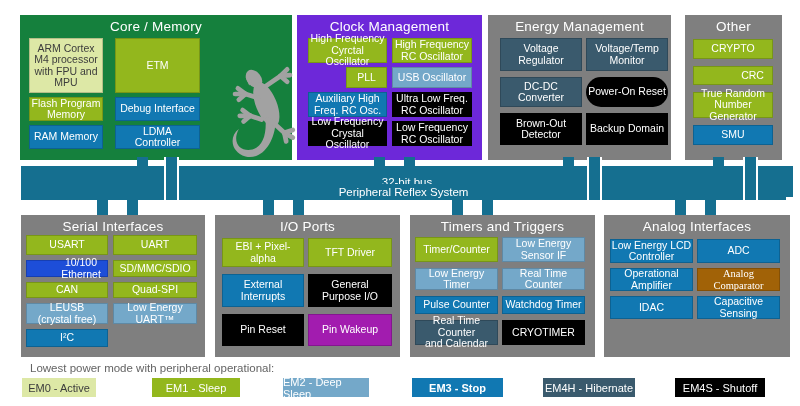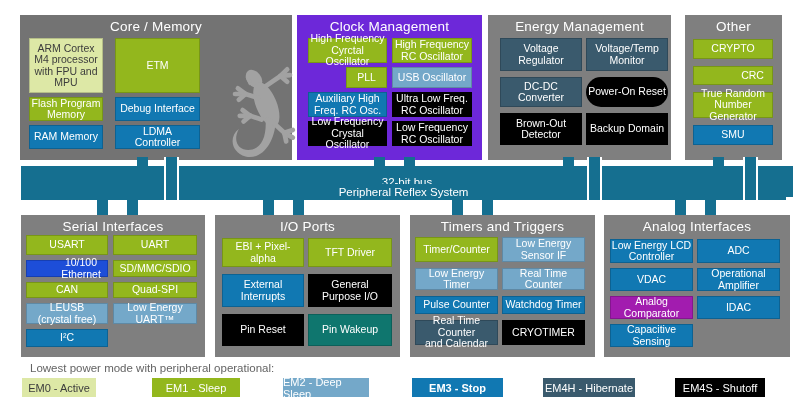"Core / Memory" div.panel { background: #737373 -> #15803d }
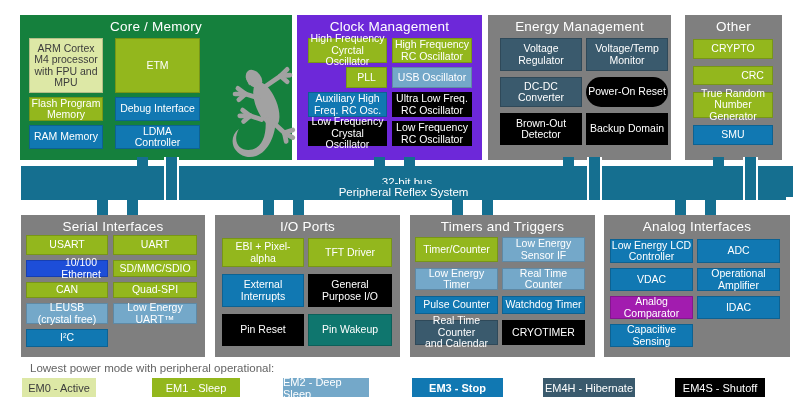"VDAC" div.box { html: <div>VDAC</div> -> none }
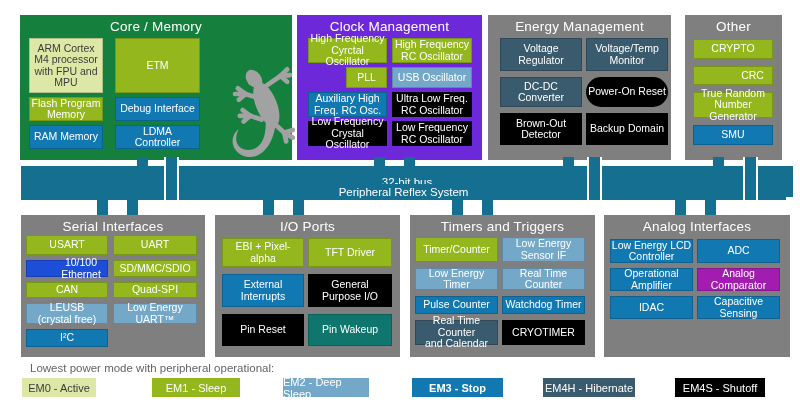"Analog" div.box { background: #a21caf -> #a16207; font-family: none -> Liberation Serif, serif }
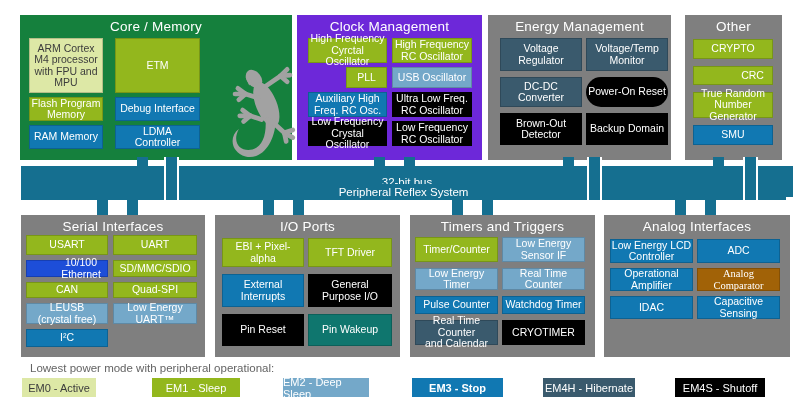"Pin Wakeup" div.box { background: #0f766e -> #a21caf }
